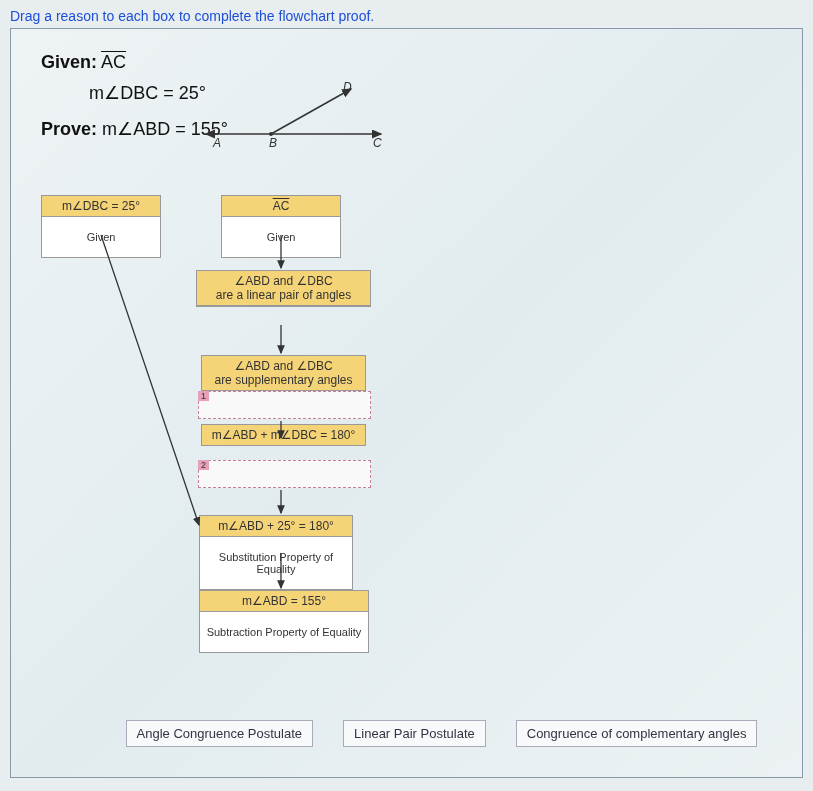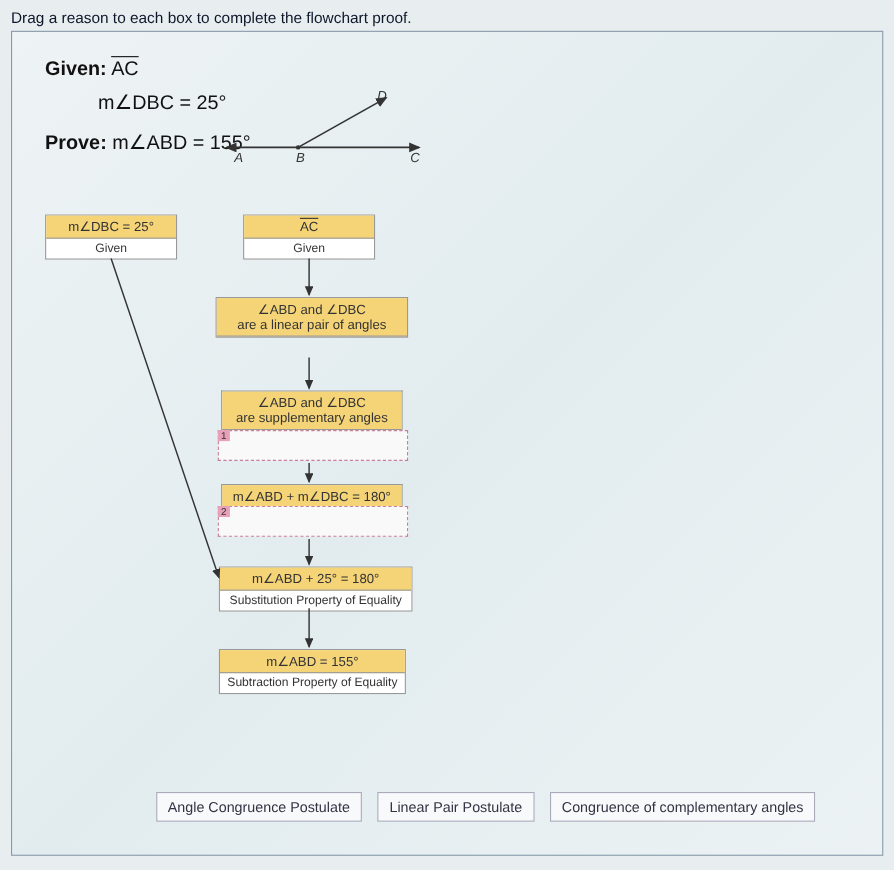"Drag a reason to each" .instruction { color: #0f172a -> #1d4ed8 }
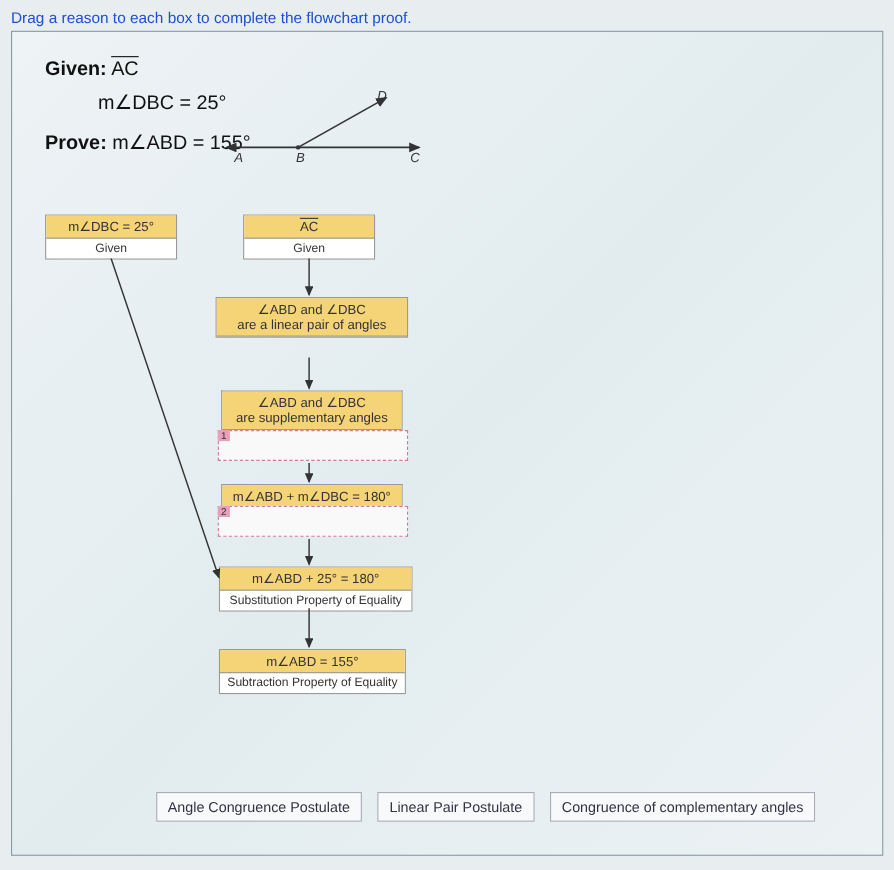"Given" .box .rsn { padding: 3px 6px -> 14px 6px }
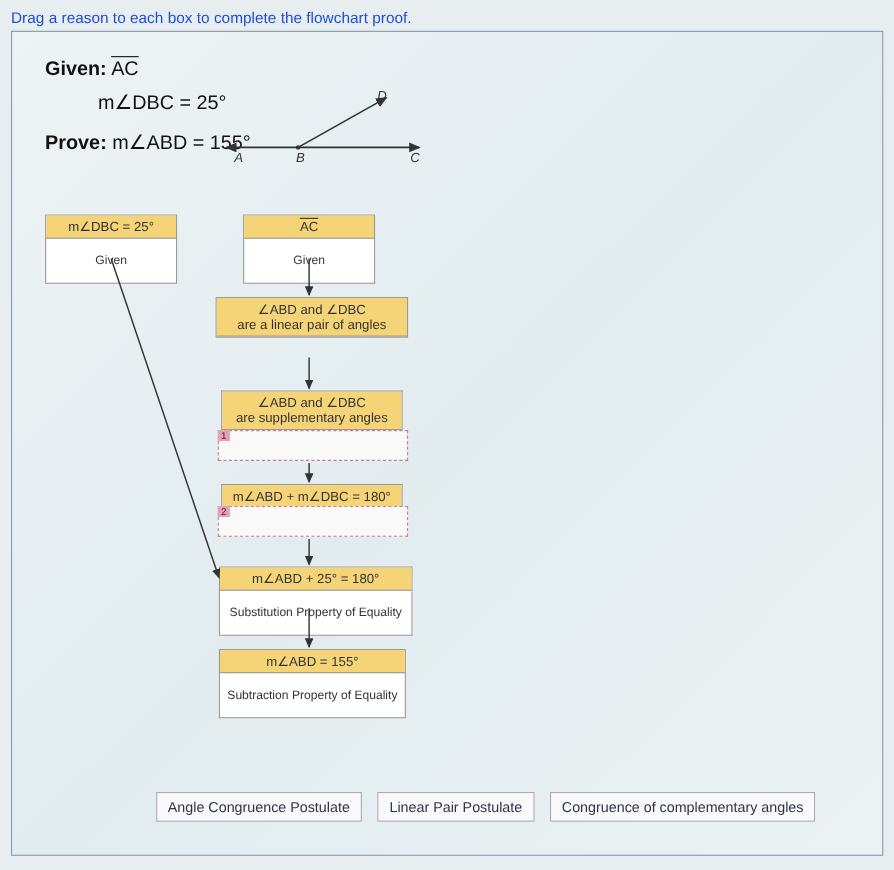"m∠ABD + m∠DBC = 180°" div.box { top: 245px -> 229px }
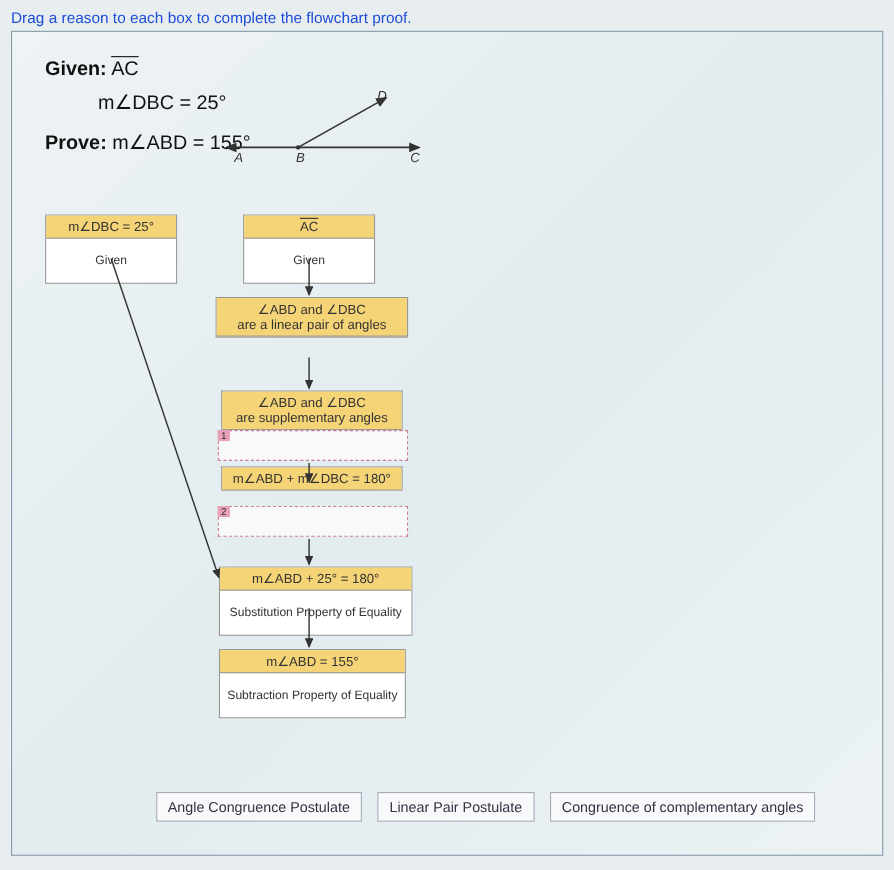"m∠ABD + 25° = 180°" div.box { width: 176px -> 154px }
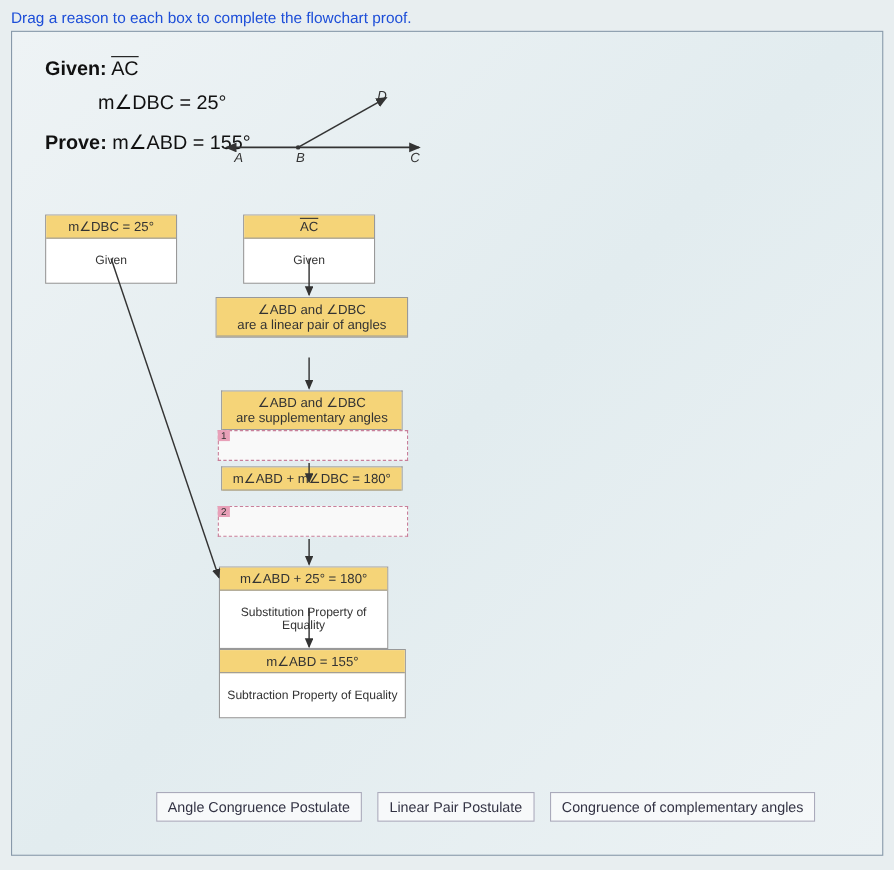"Angle Congruence Postulate" .choice-row { gap: 14px -> 30px }
